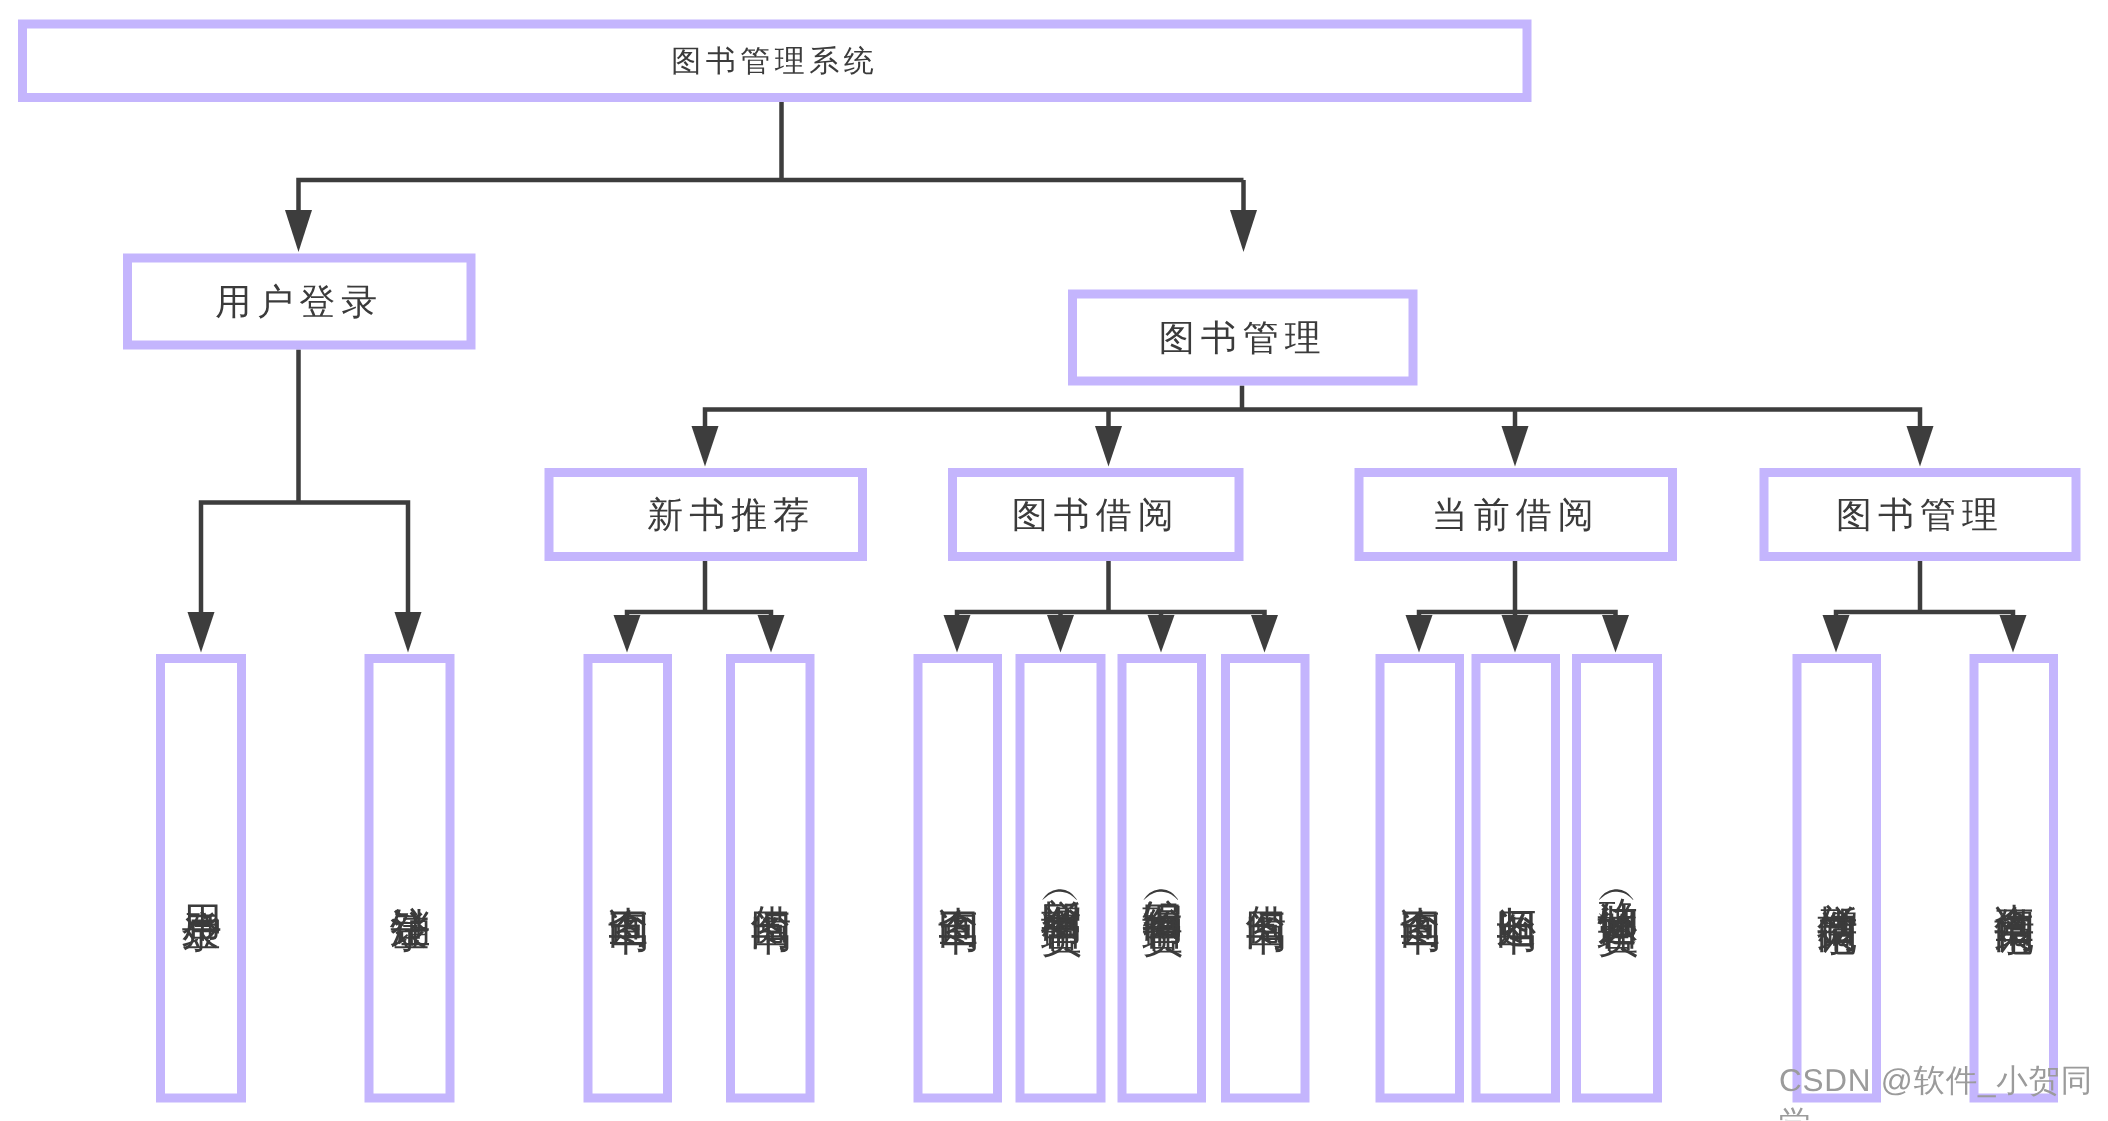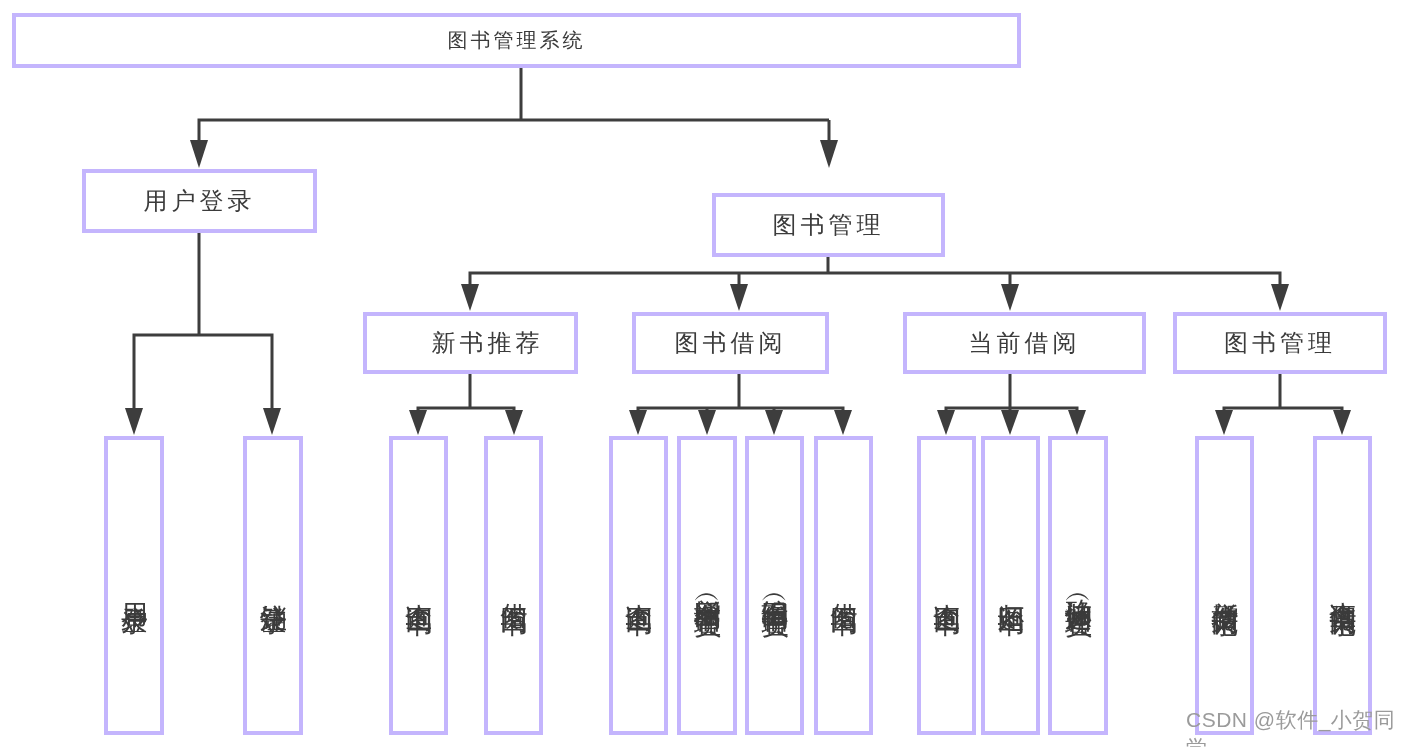"图书管理系统" .node { border: 4px solid #c4b5fd -> 6px solid #c4b5fd }
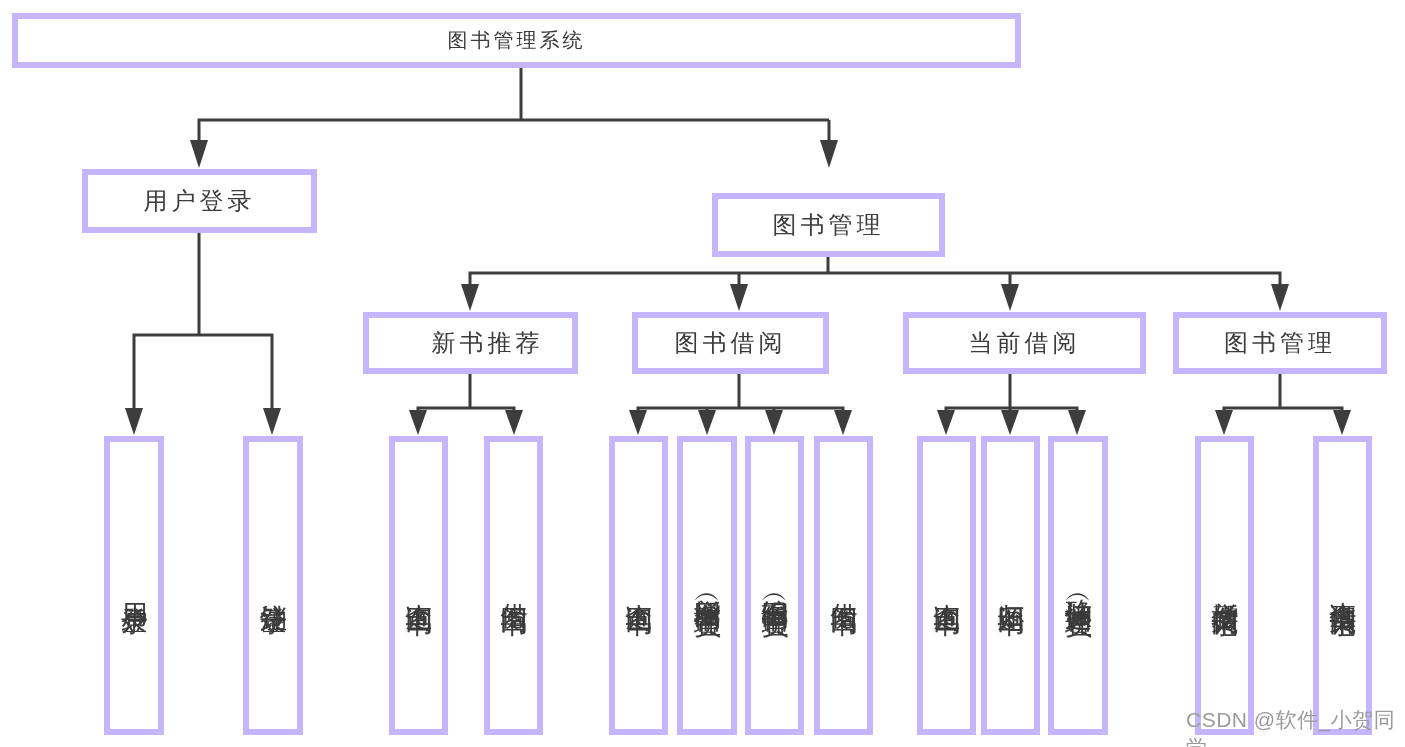"当前借阅" div.node { width: 243px -> 215px }
